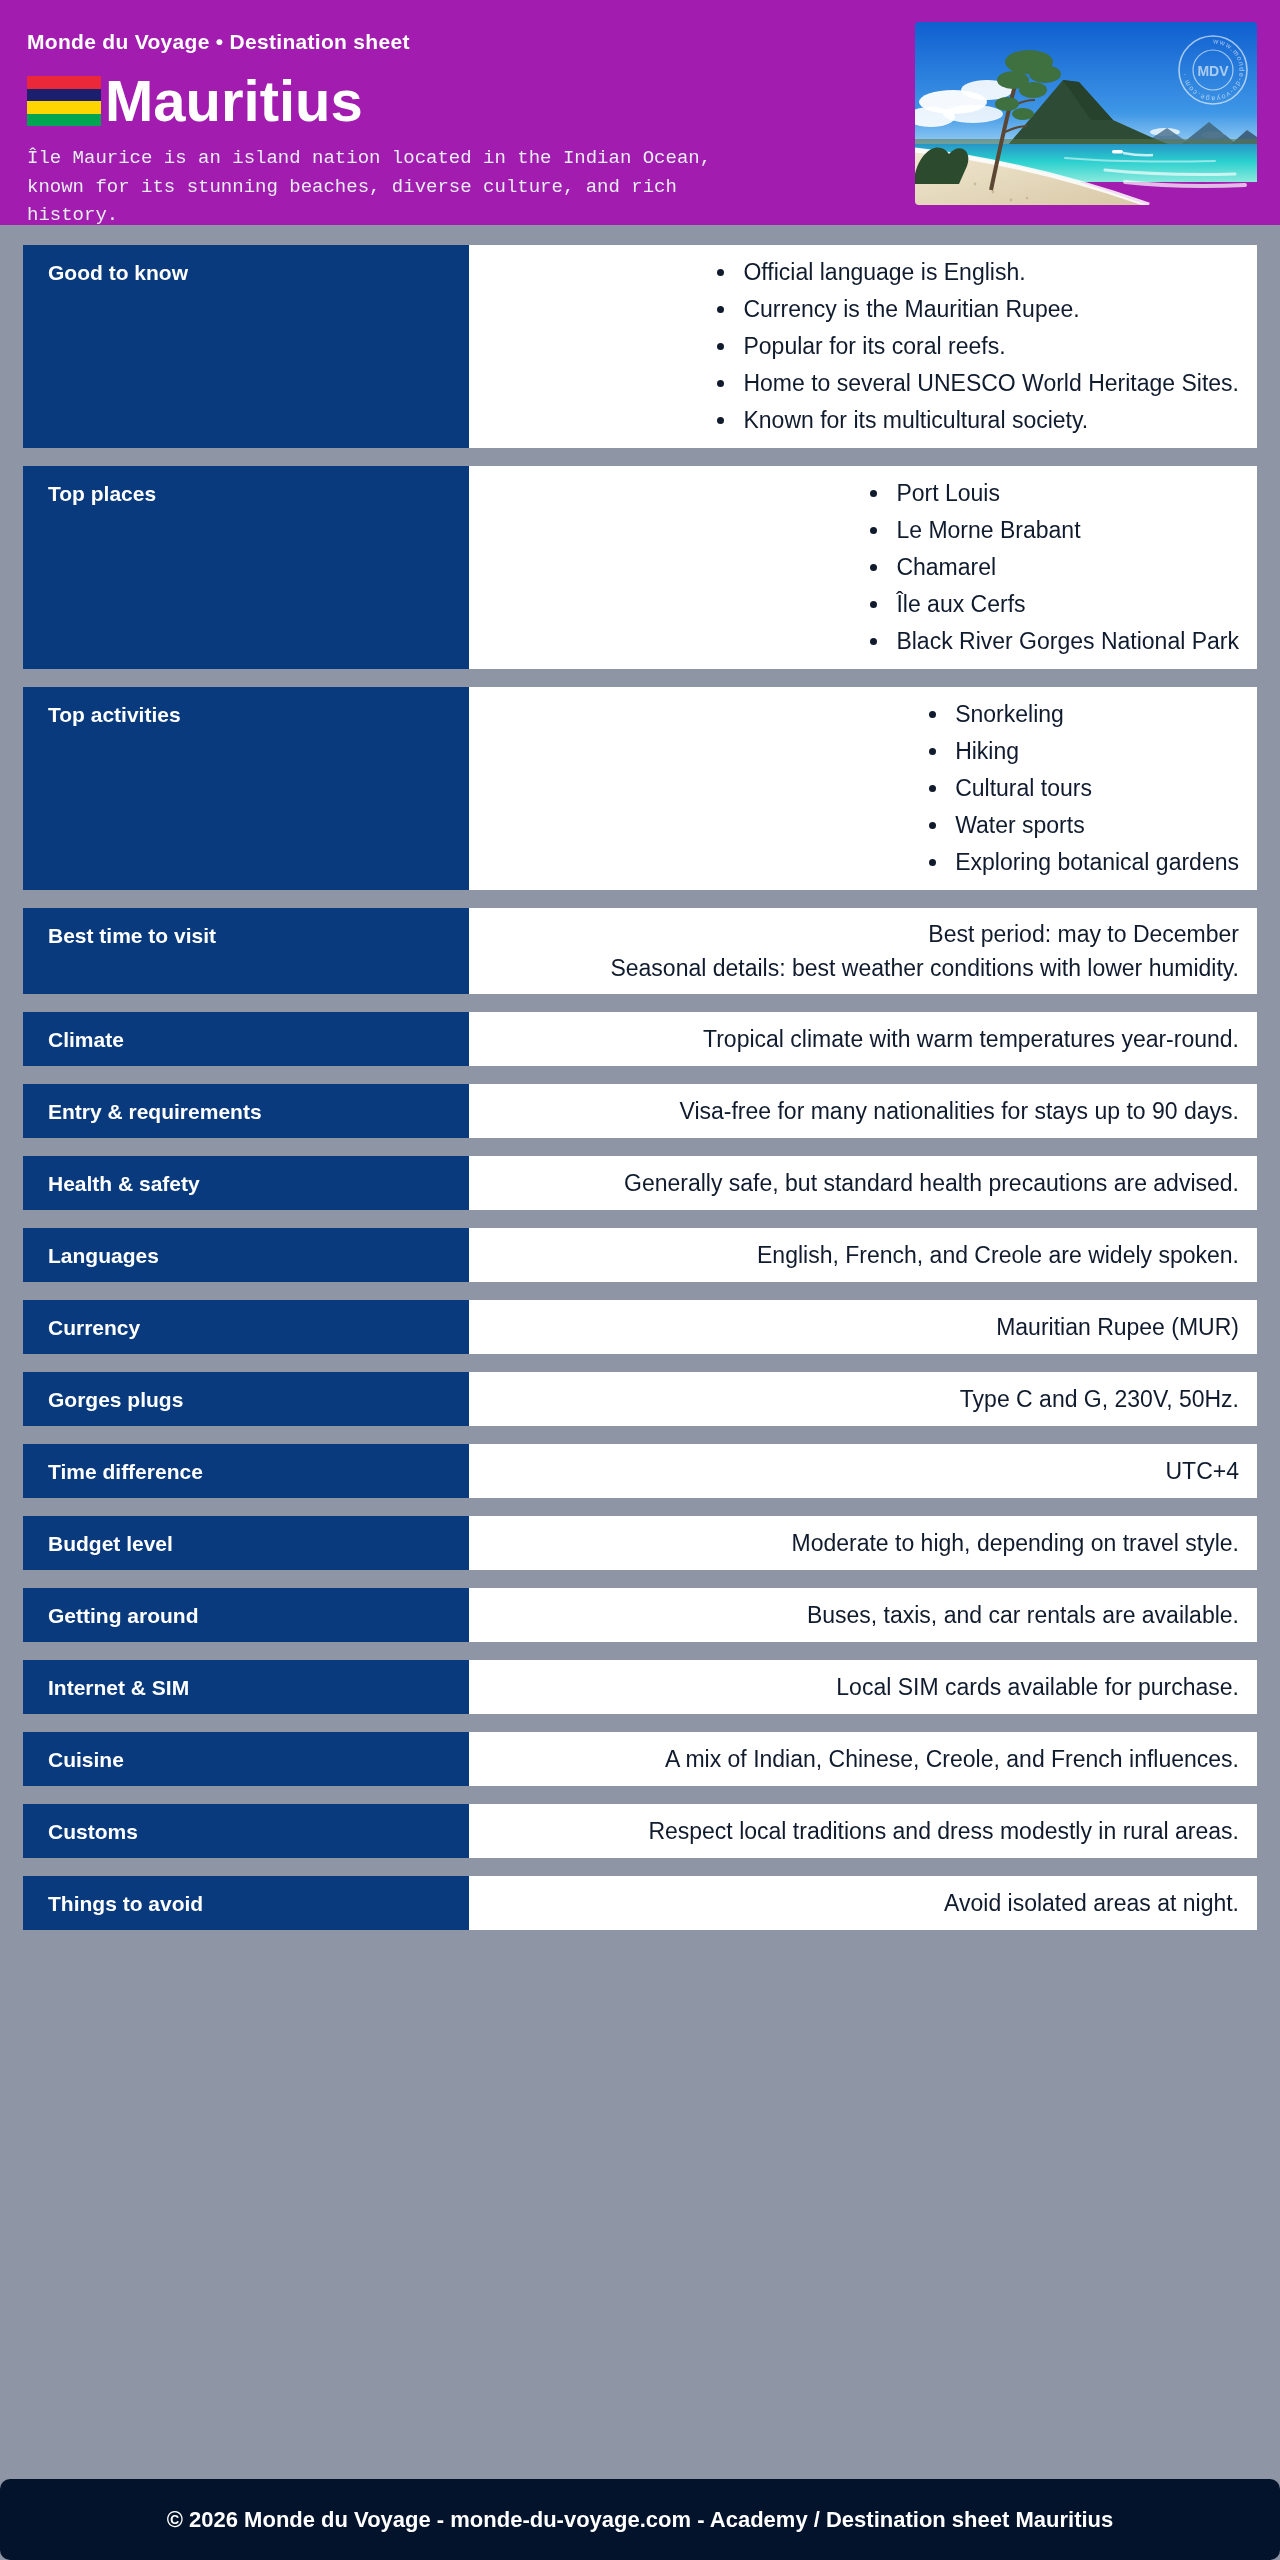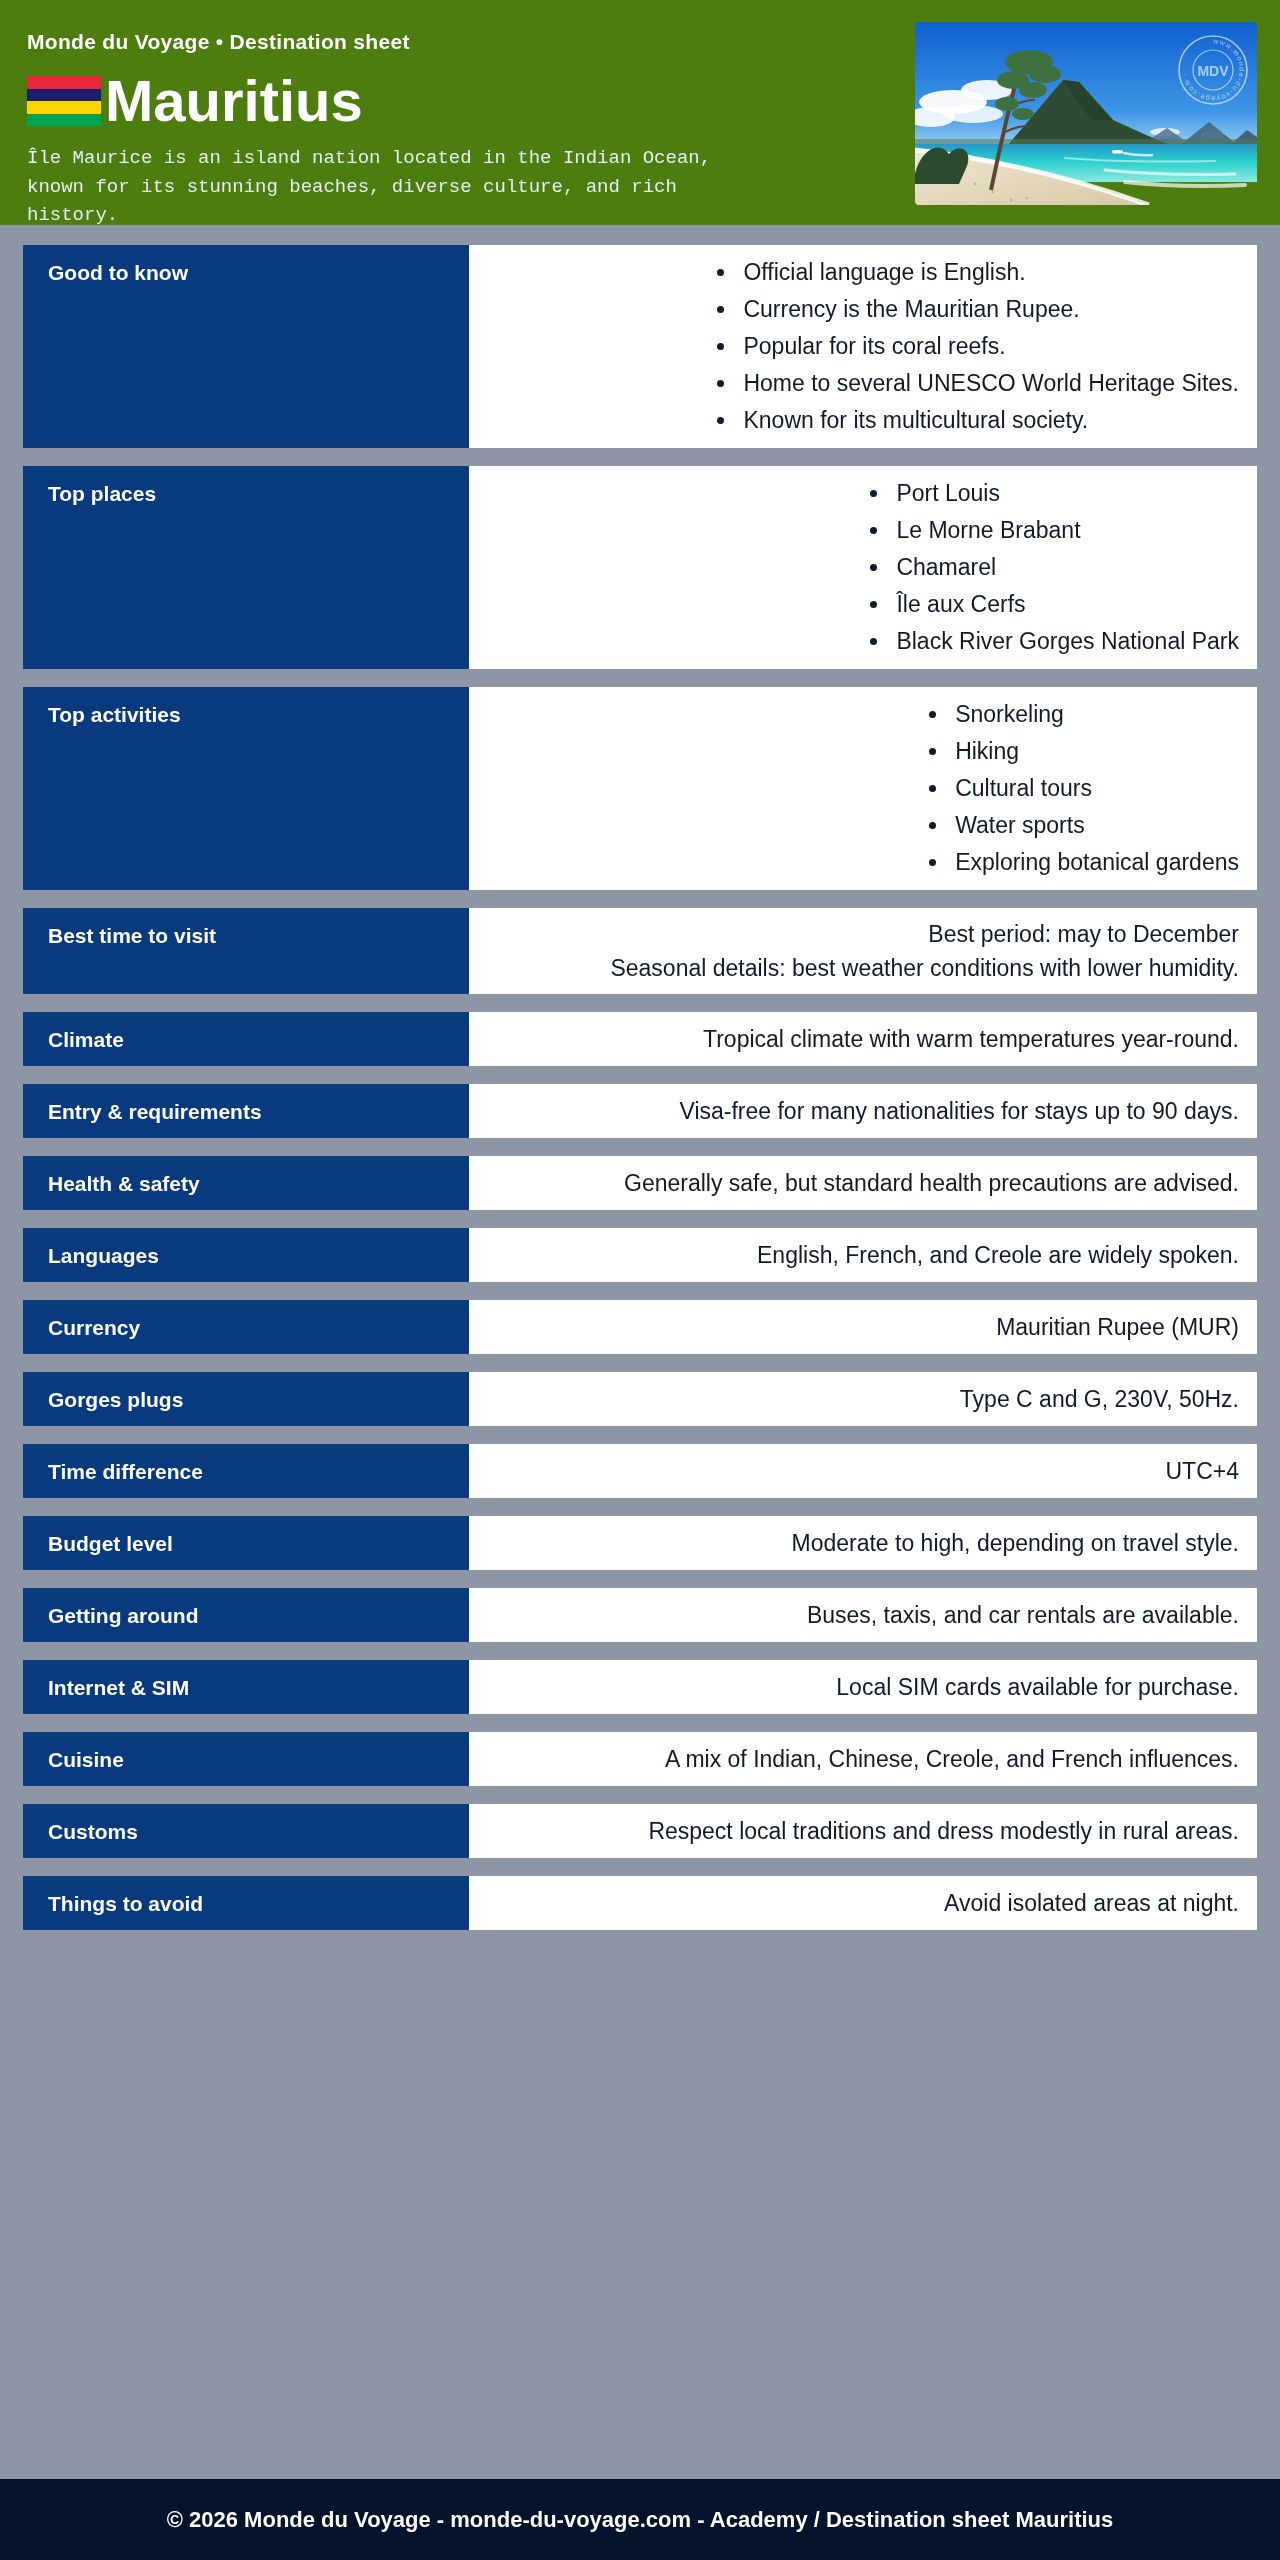"Monde du Voyage • Destination" .header { background: #4d7c0f -> #a21caf }
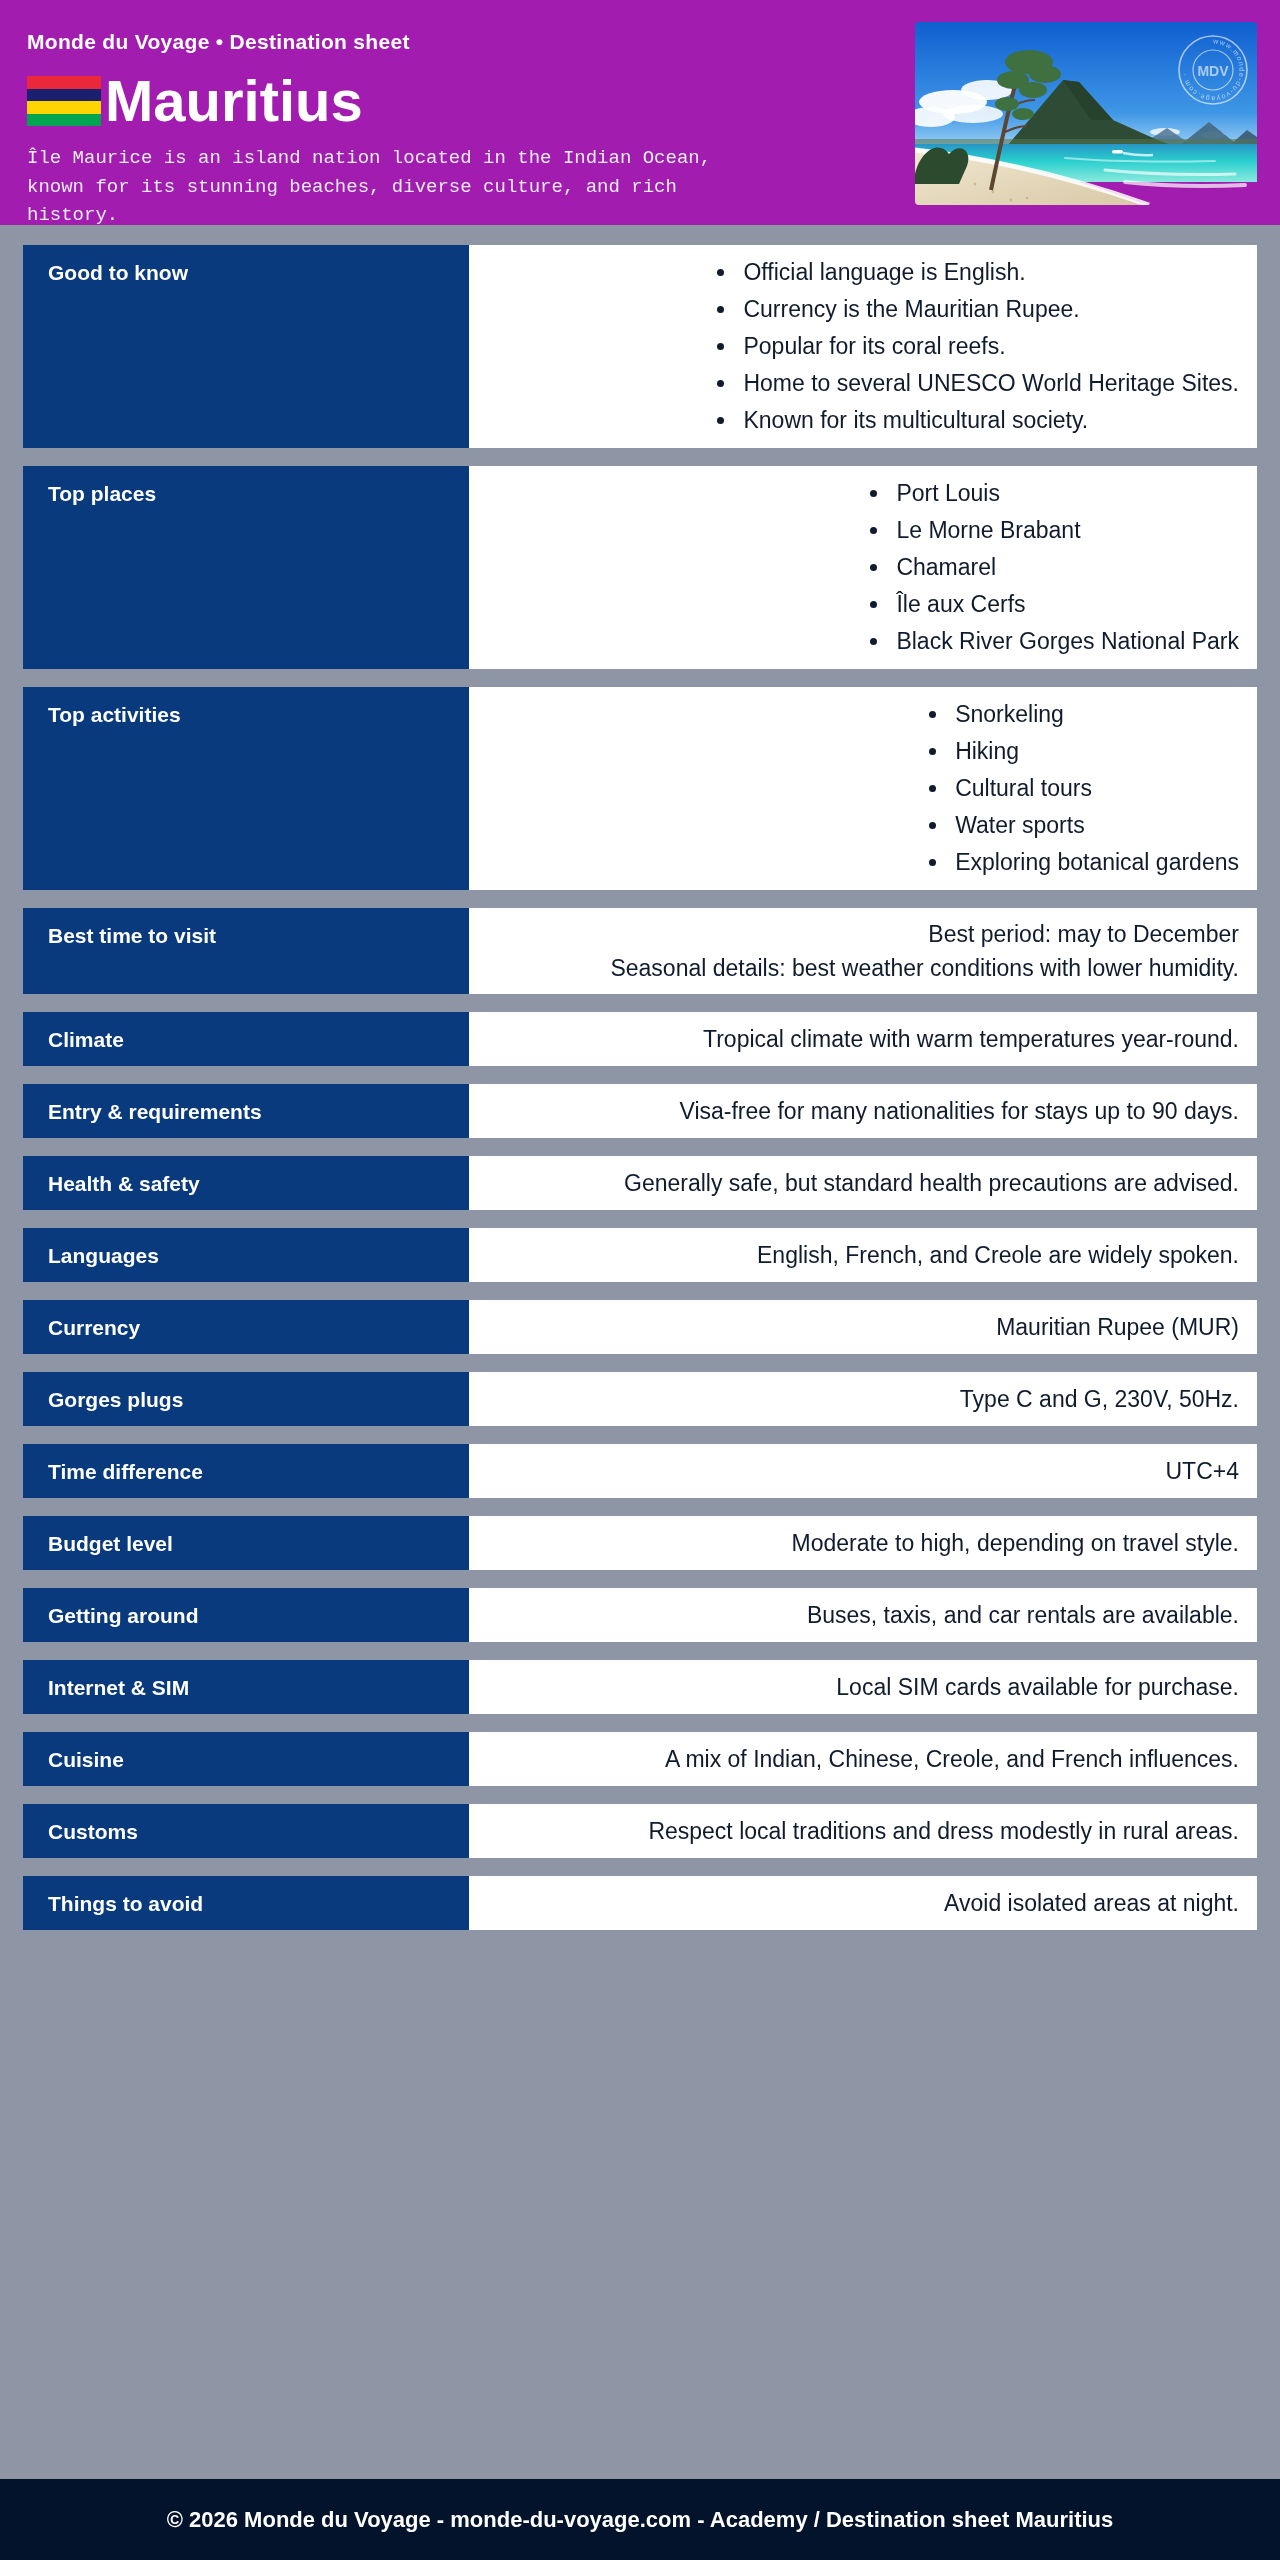"© 2026 Monde du Voyage" .footer { border-radius: none -> 10px }
